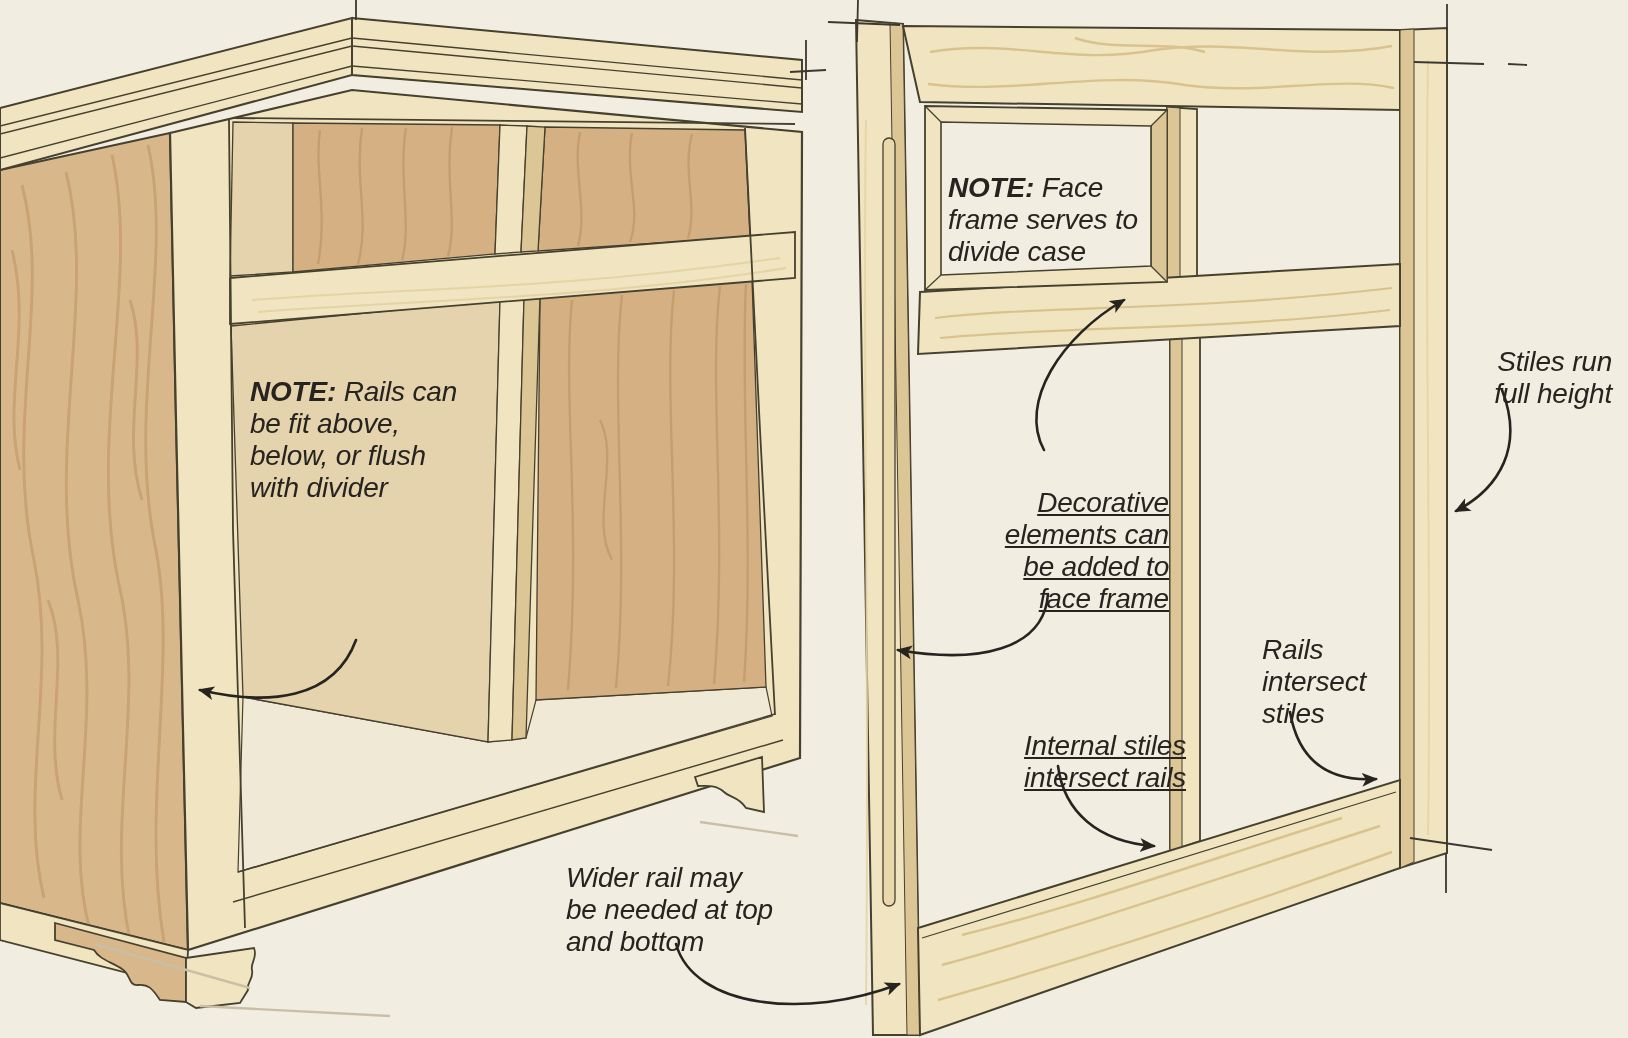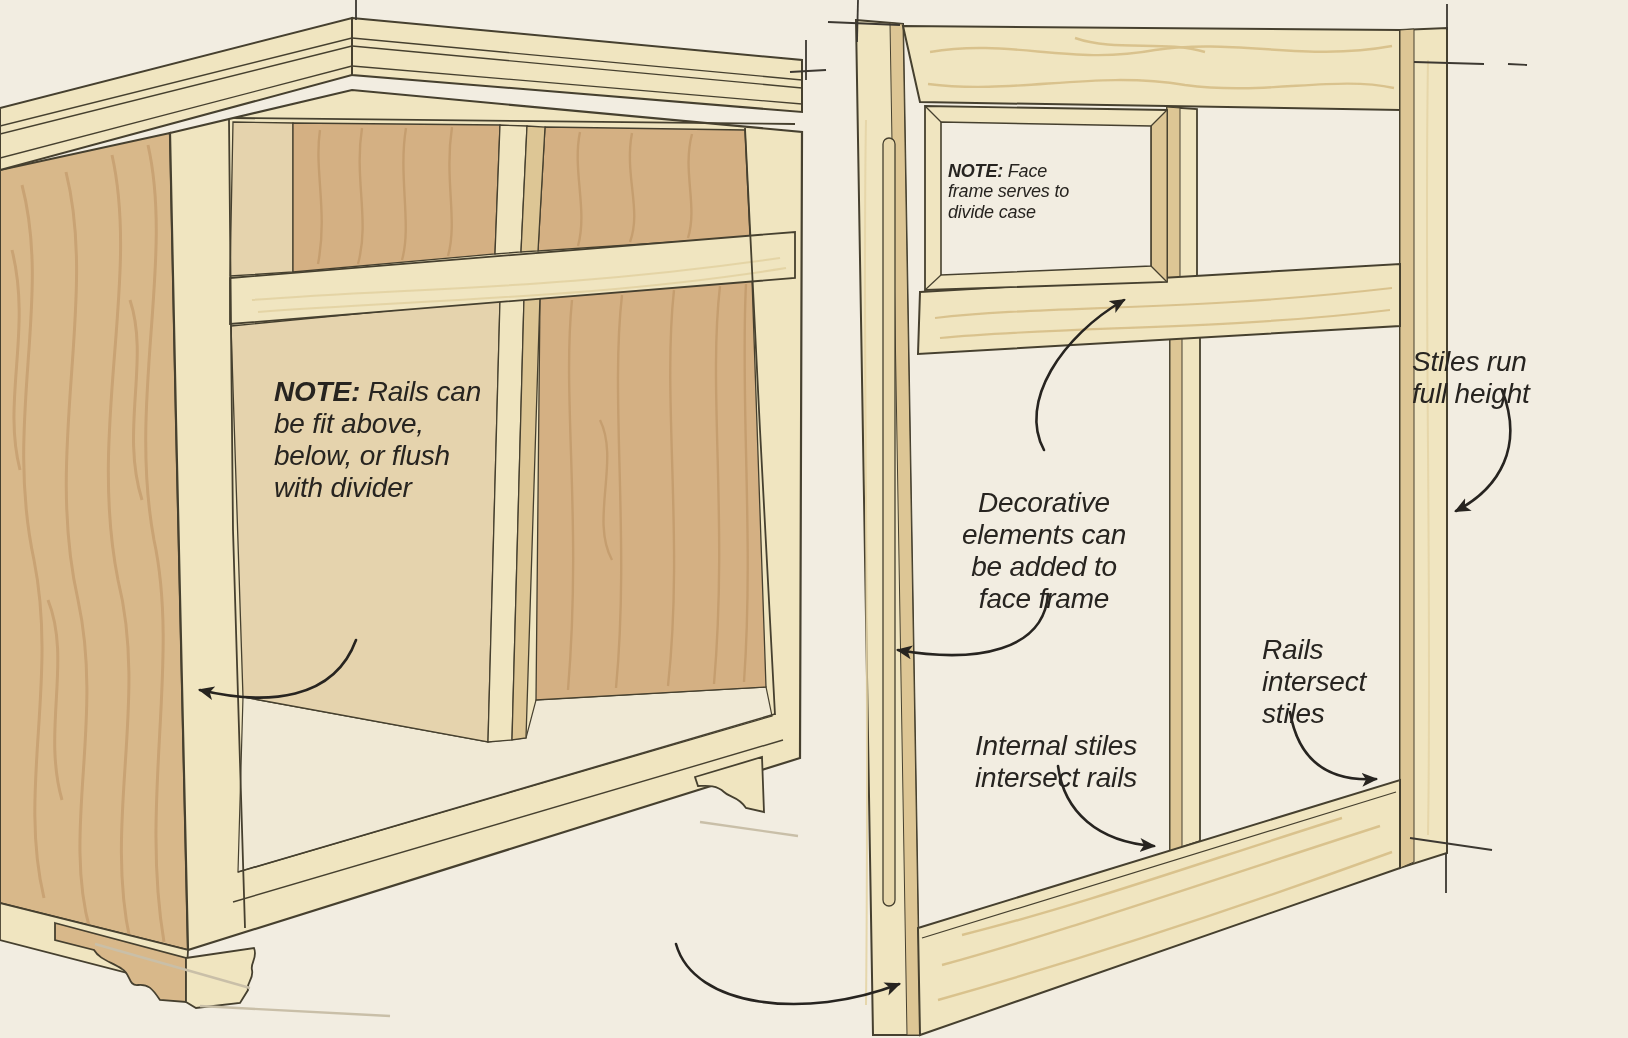"NOTE: Face" .fs-27 { font-size: 18px -> 28px }
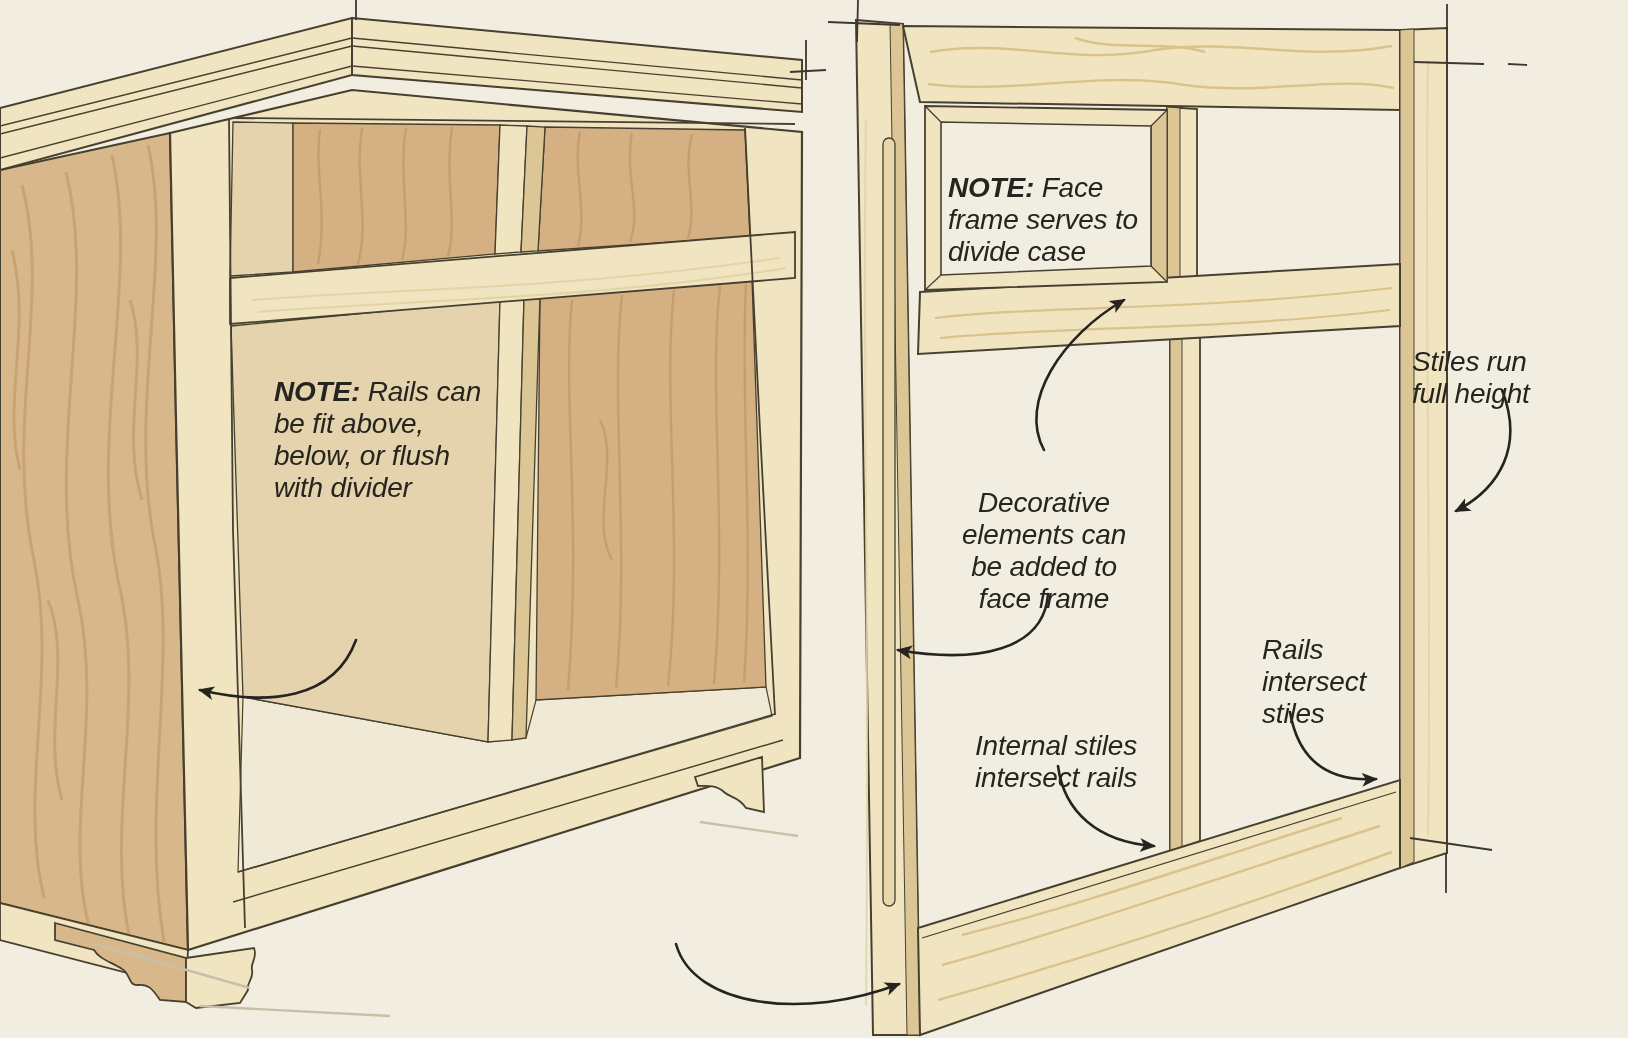"Stiles run" .align-right { text-align: none -> right }
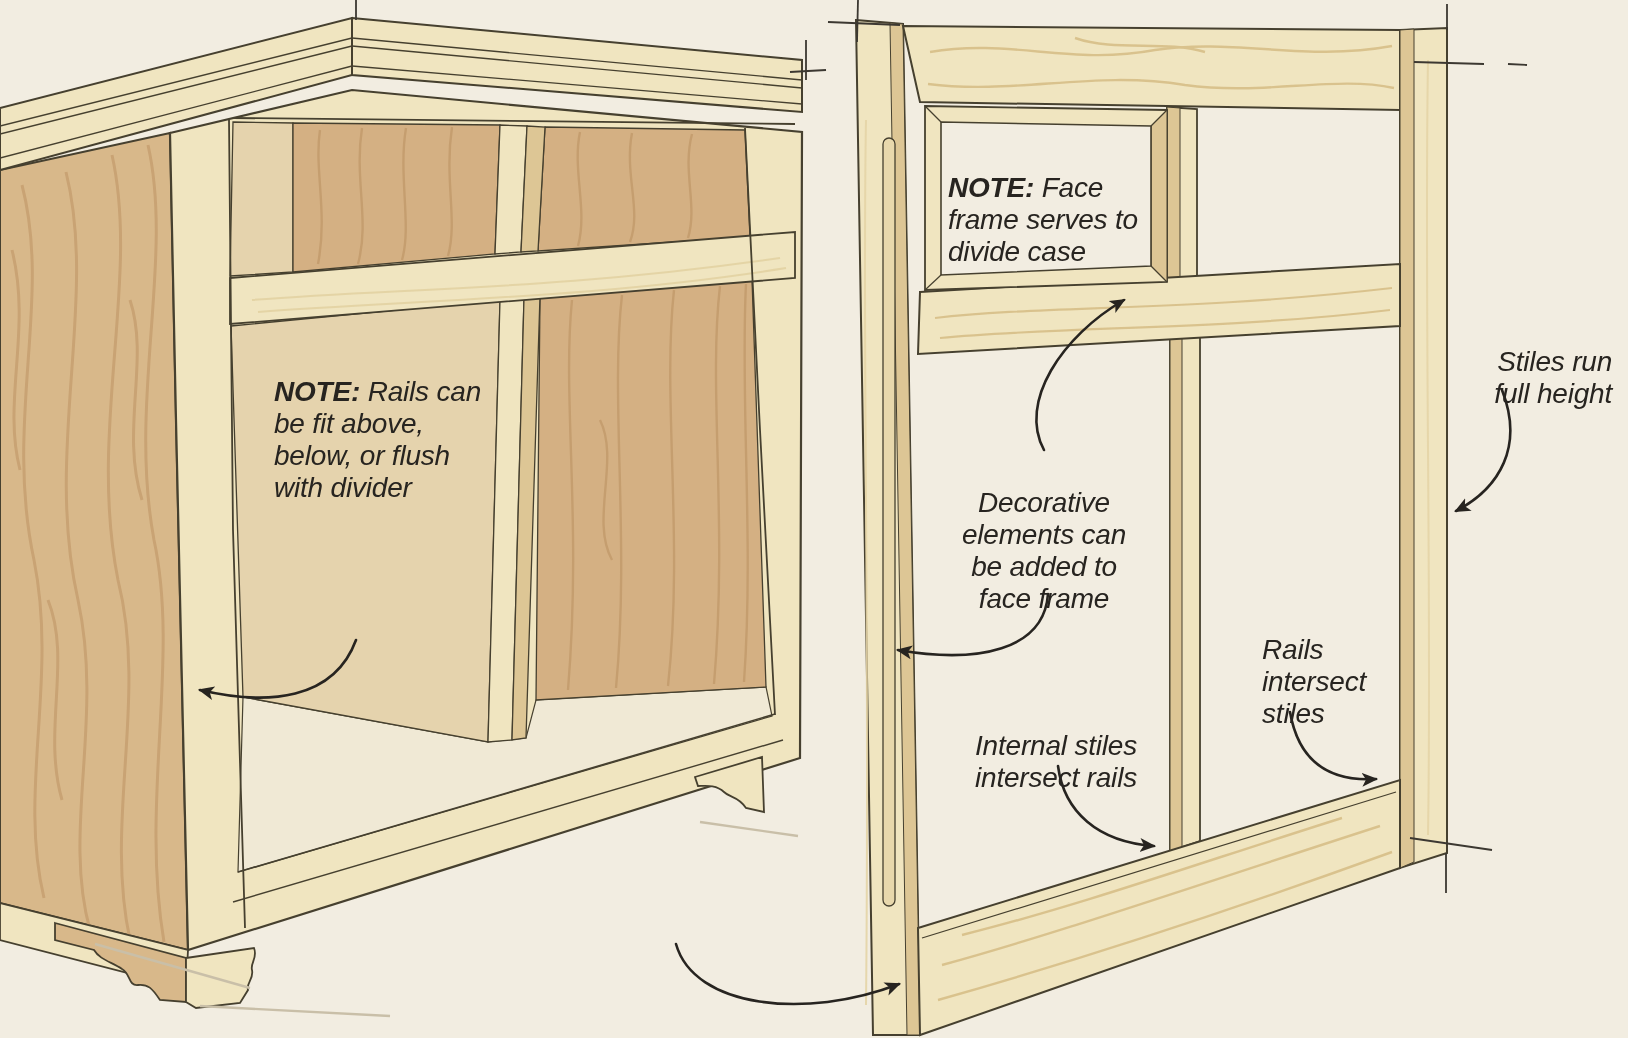"NOTE: Rails can" div.label { margin-left: 24px -> none }
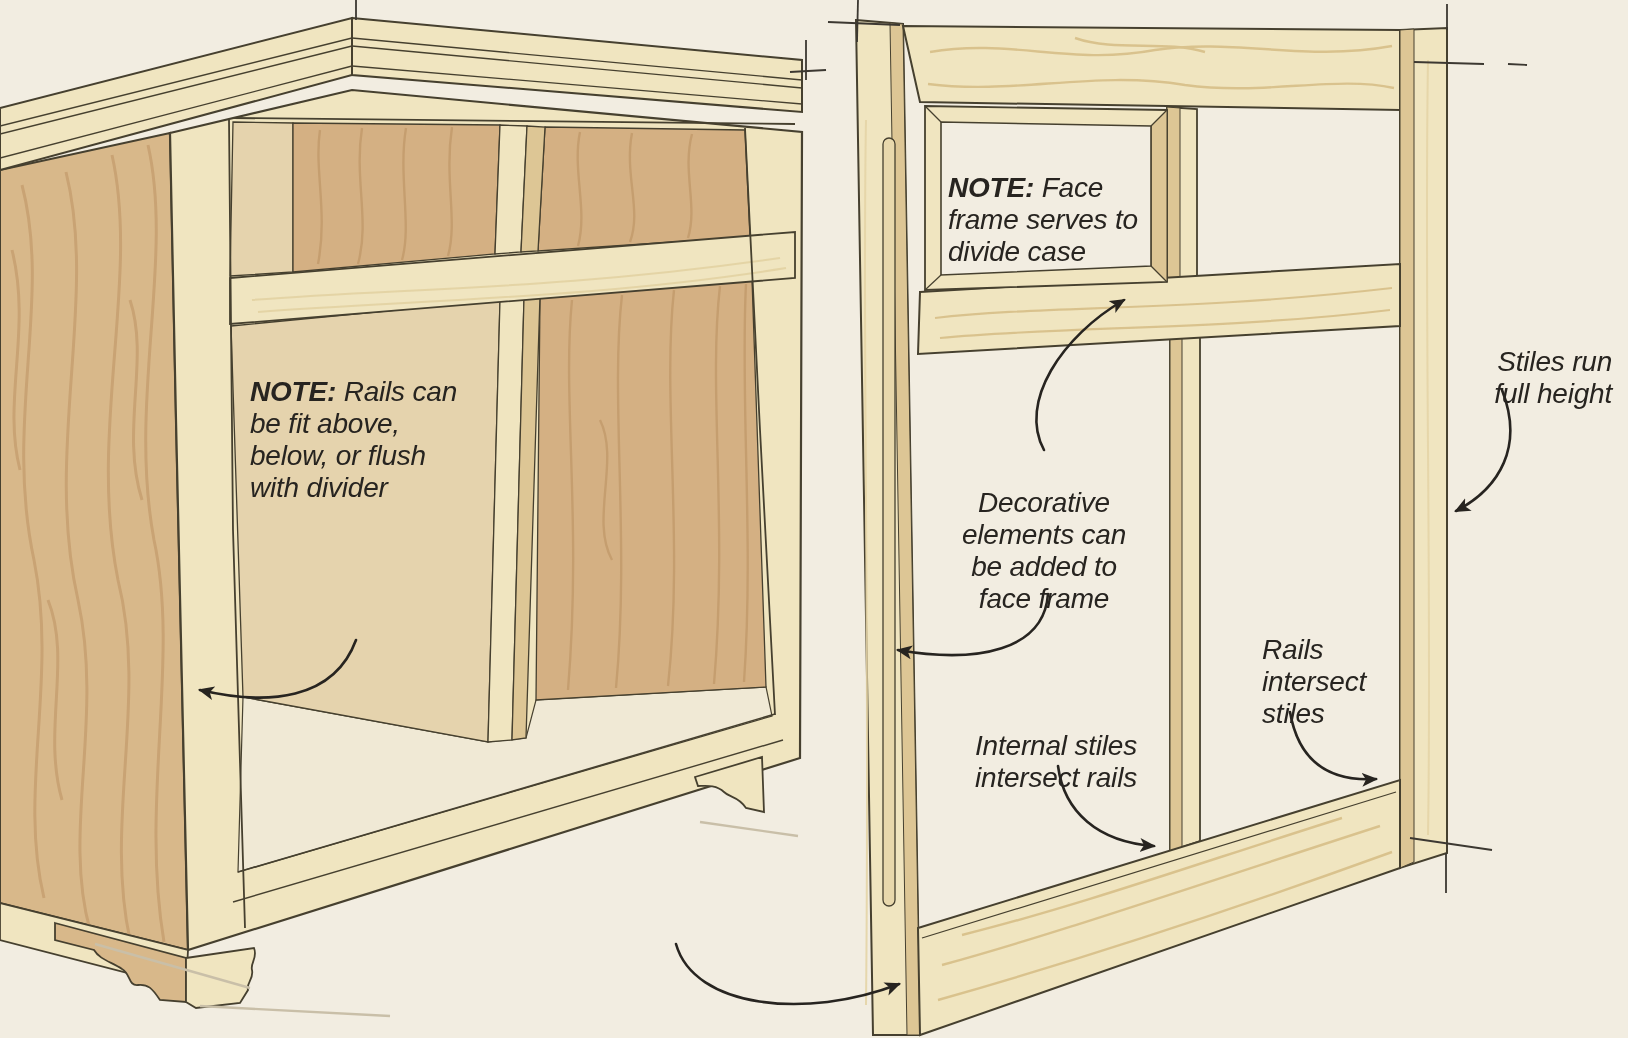"Decorative" .align-center { text-align: center -> right; text-decoration: none -> underline }
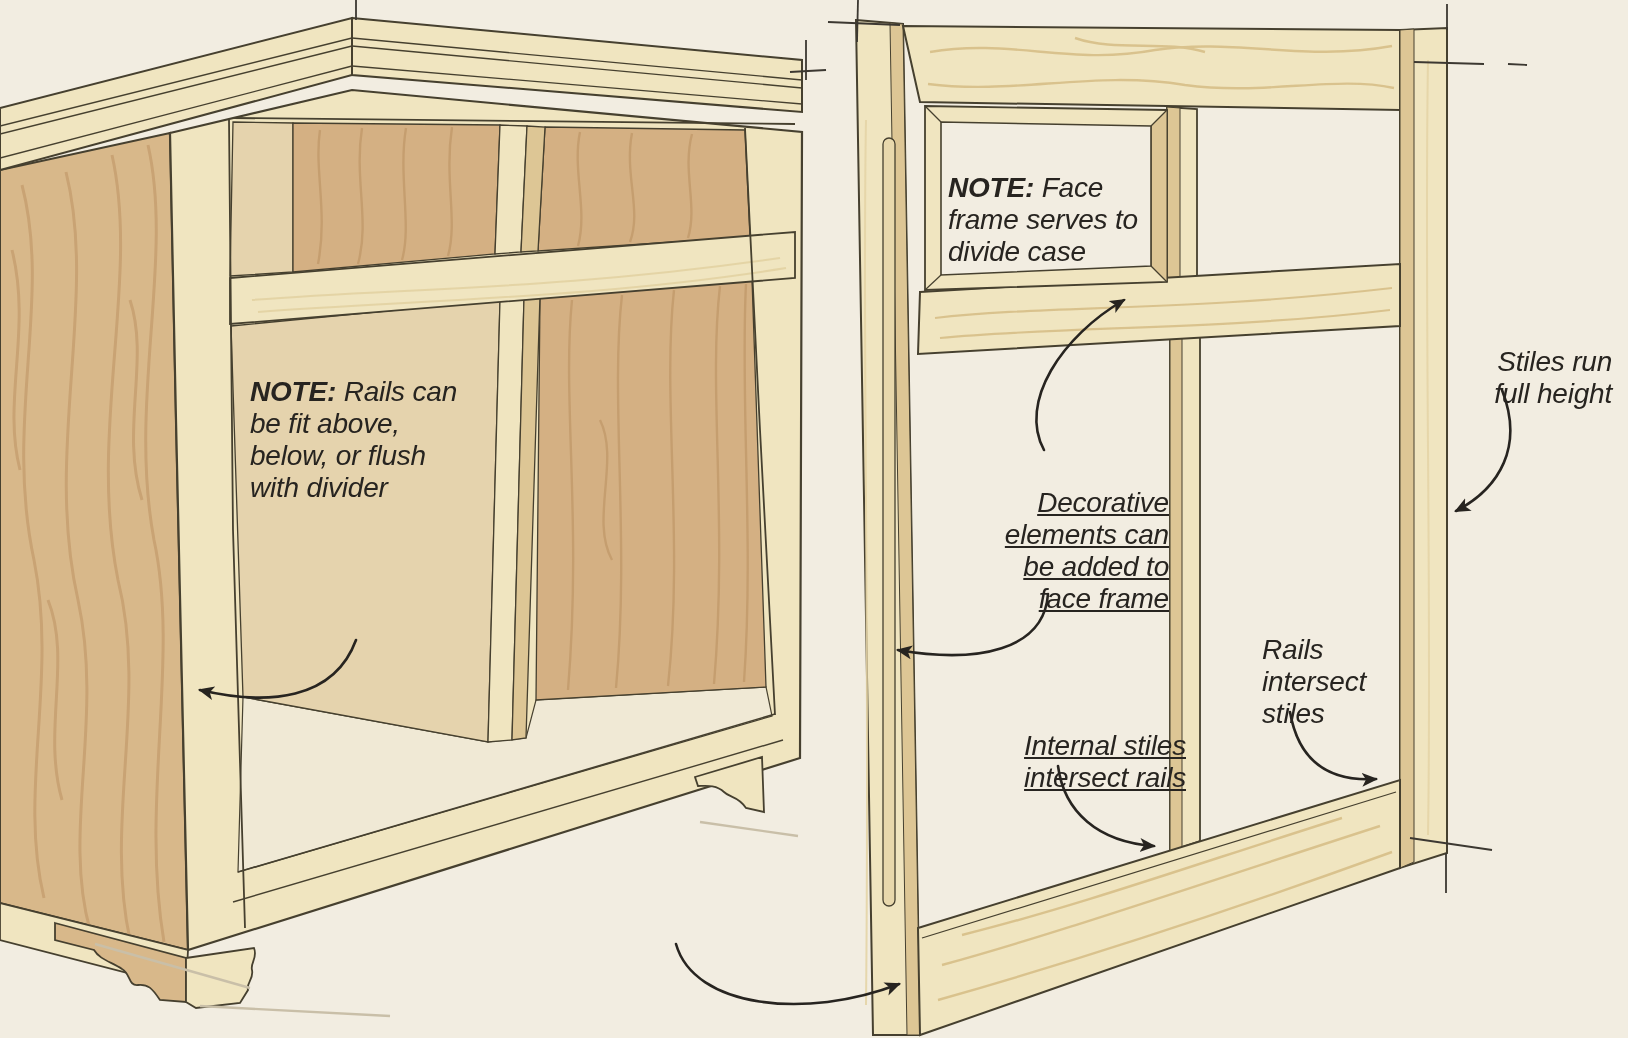"Wider rail may" div.label { html: none -> <div> <span>Wider rail may be needed at top and bottom</span> </div> }
